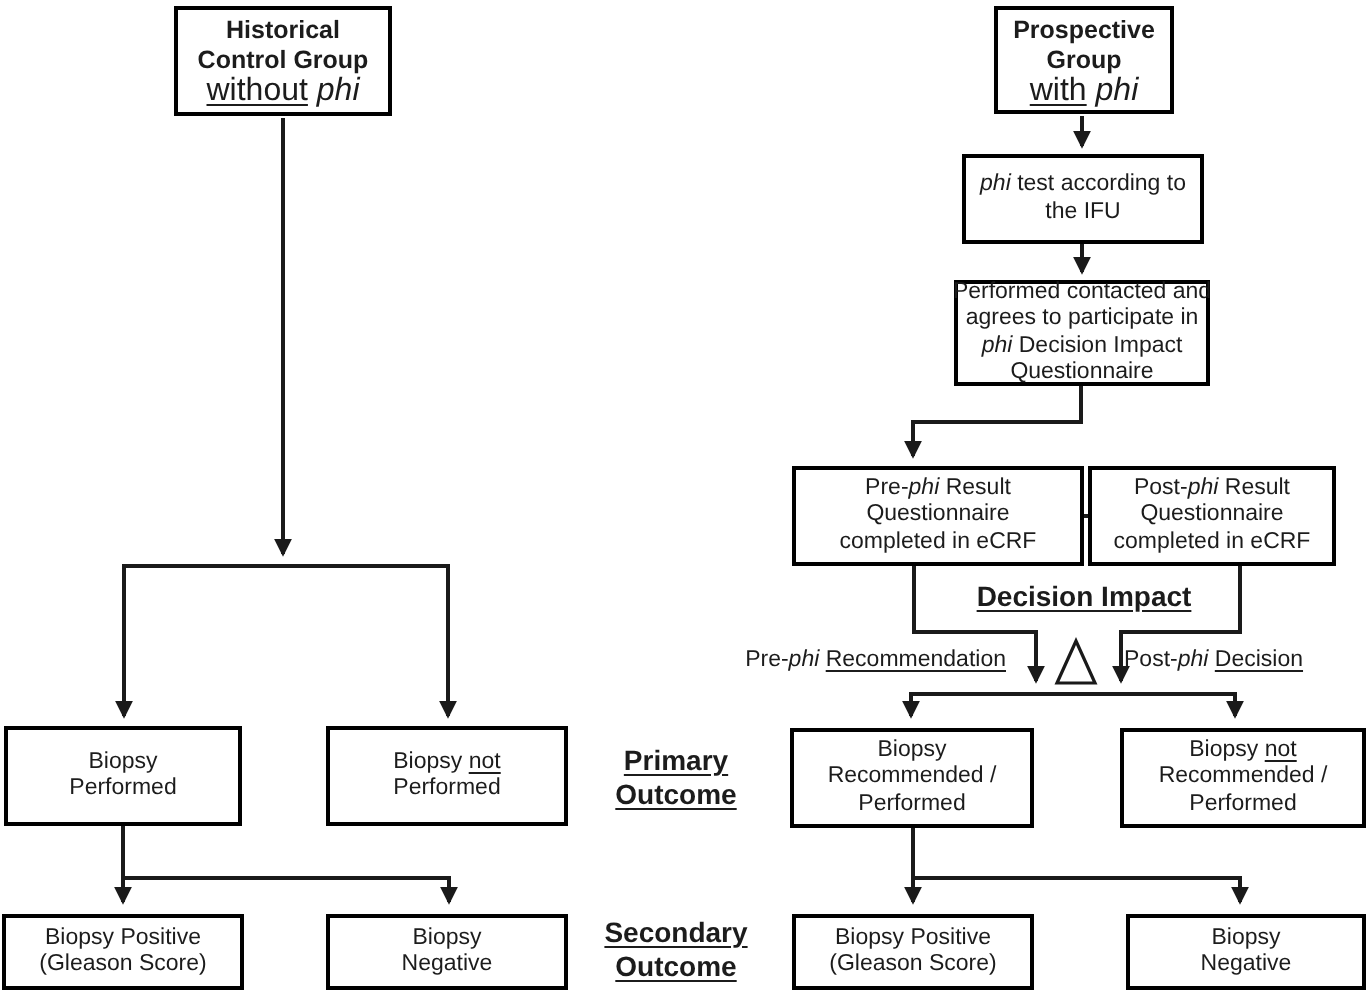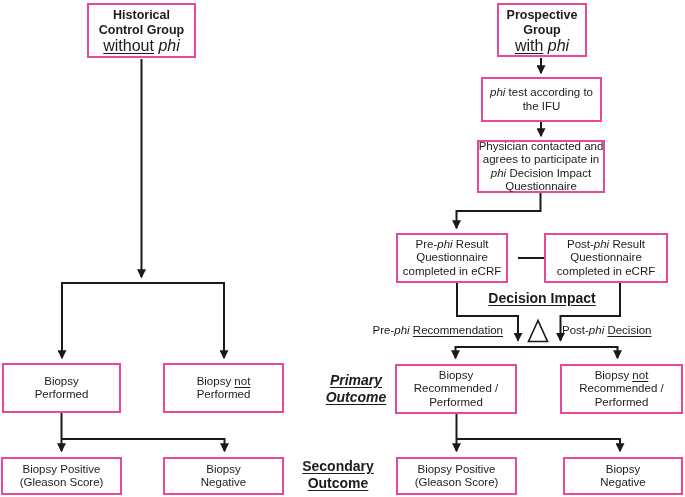"Historical" .box { border: 2px solid #ec4899 -> 2px solid #000000 }
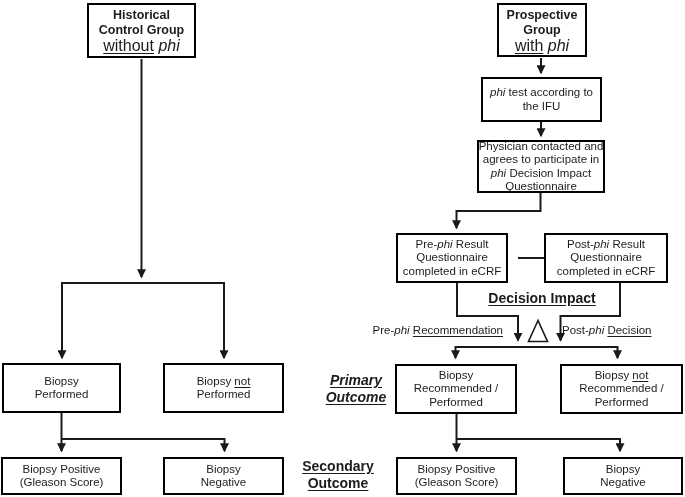"Physician contacted and" span.ln { text: Physician -> Performed }
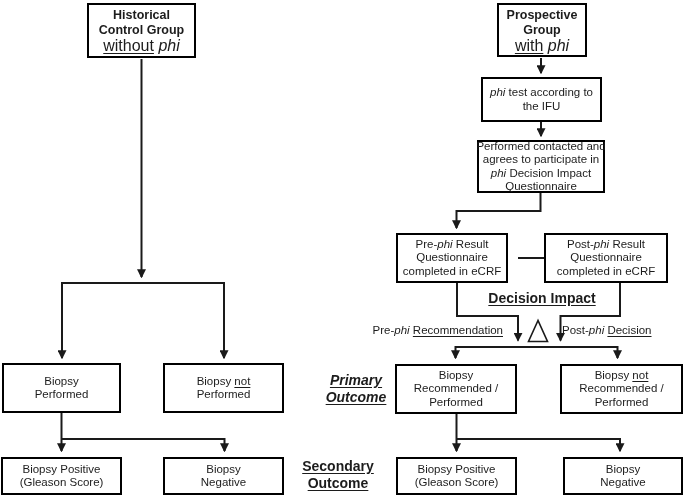"Pre-phi Result" div.box { width: 112px -> 146px }
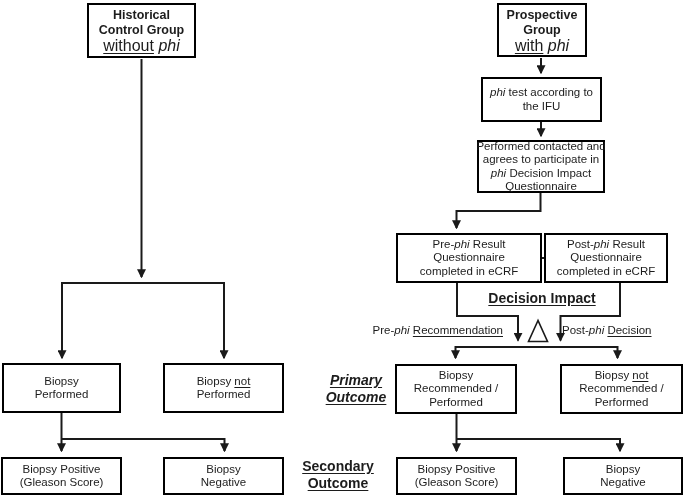"Primary" div.biglabel { font-style: italic -> none; left: 317px -> 299px }
